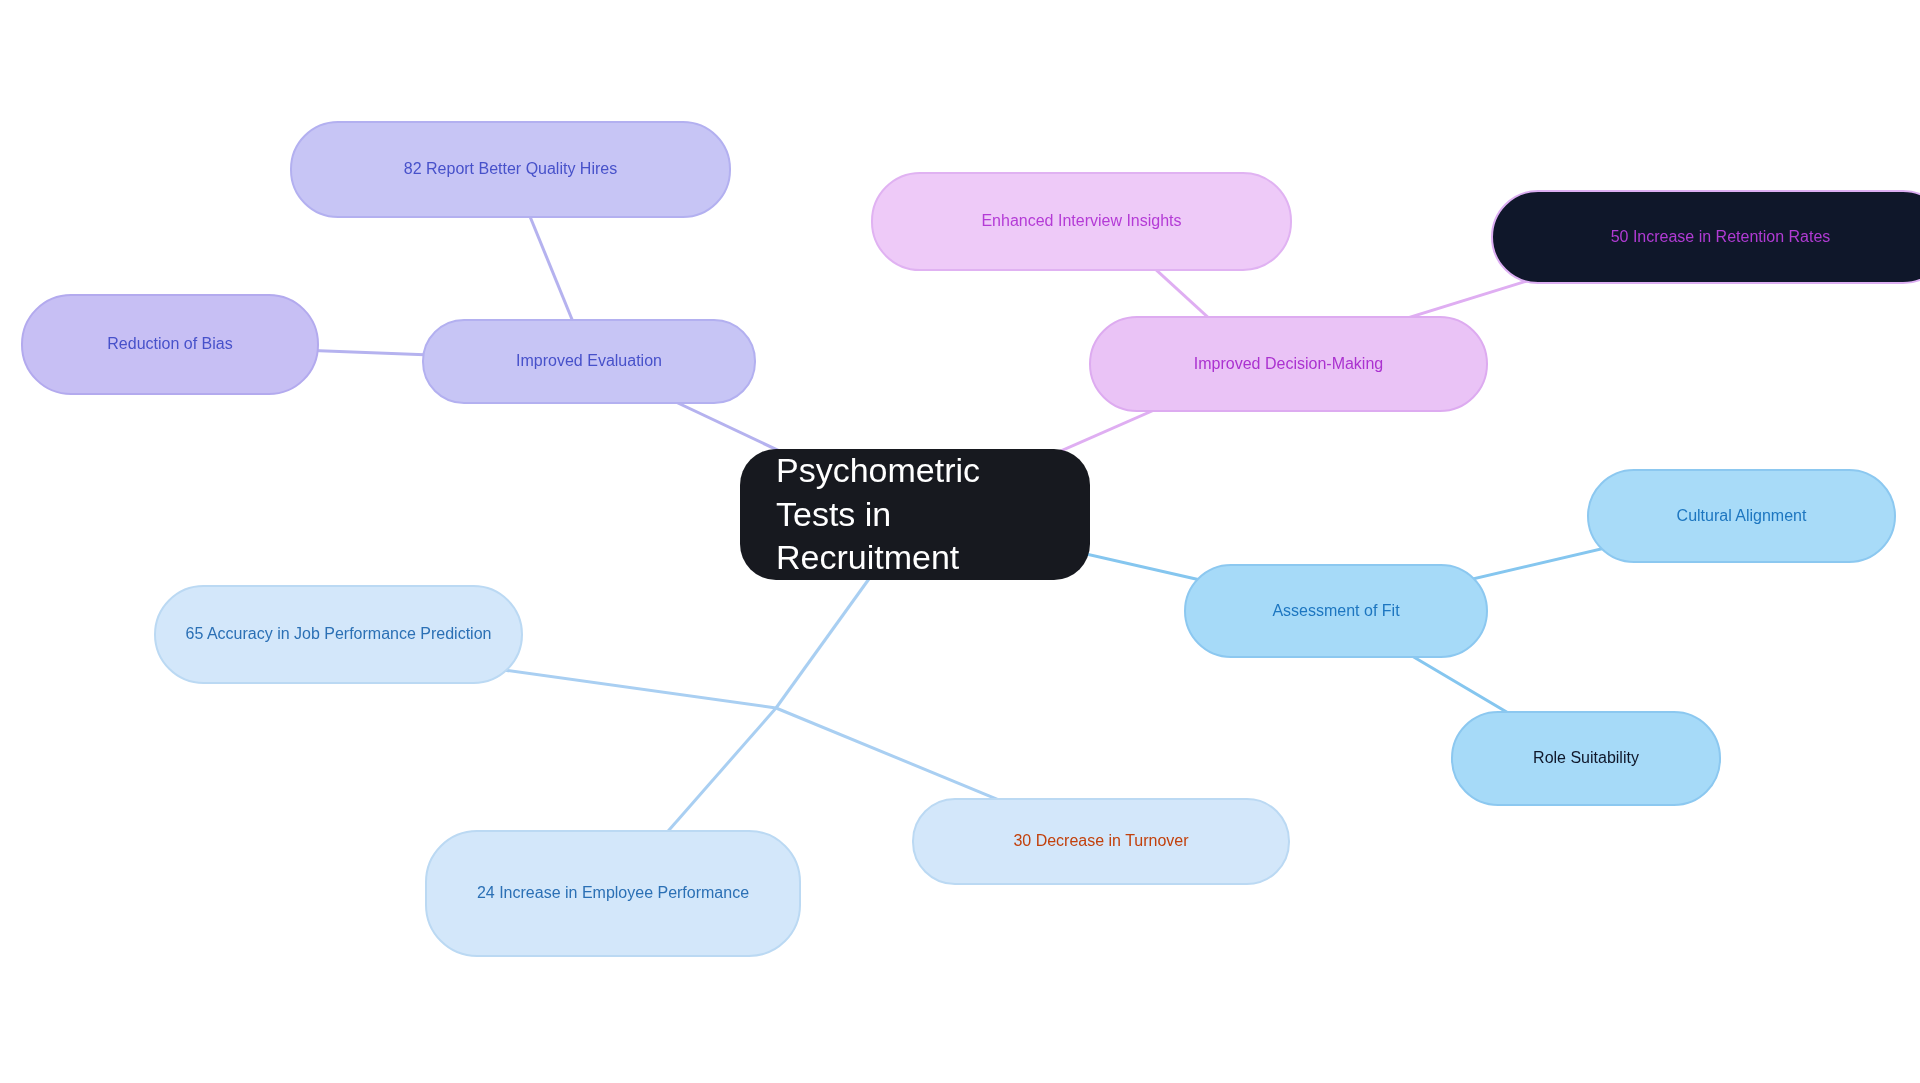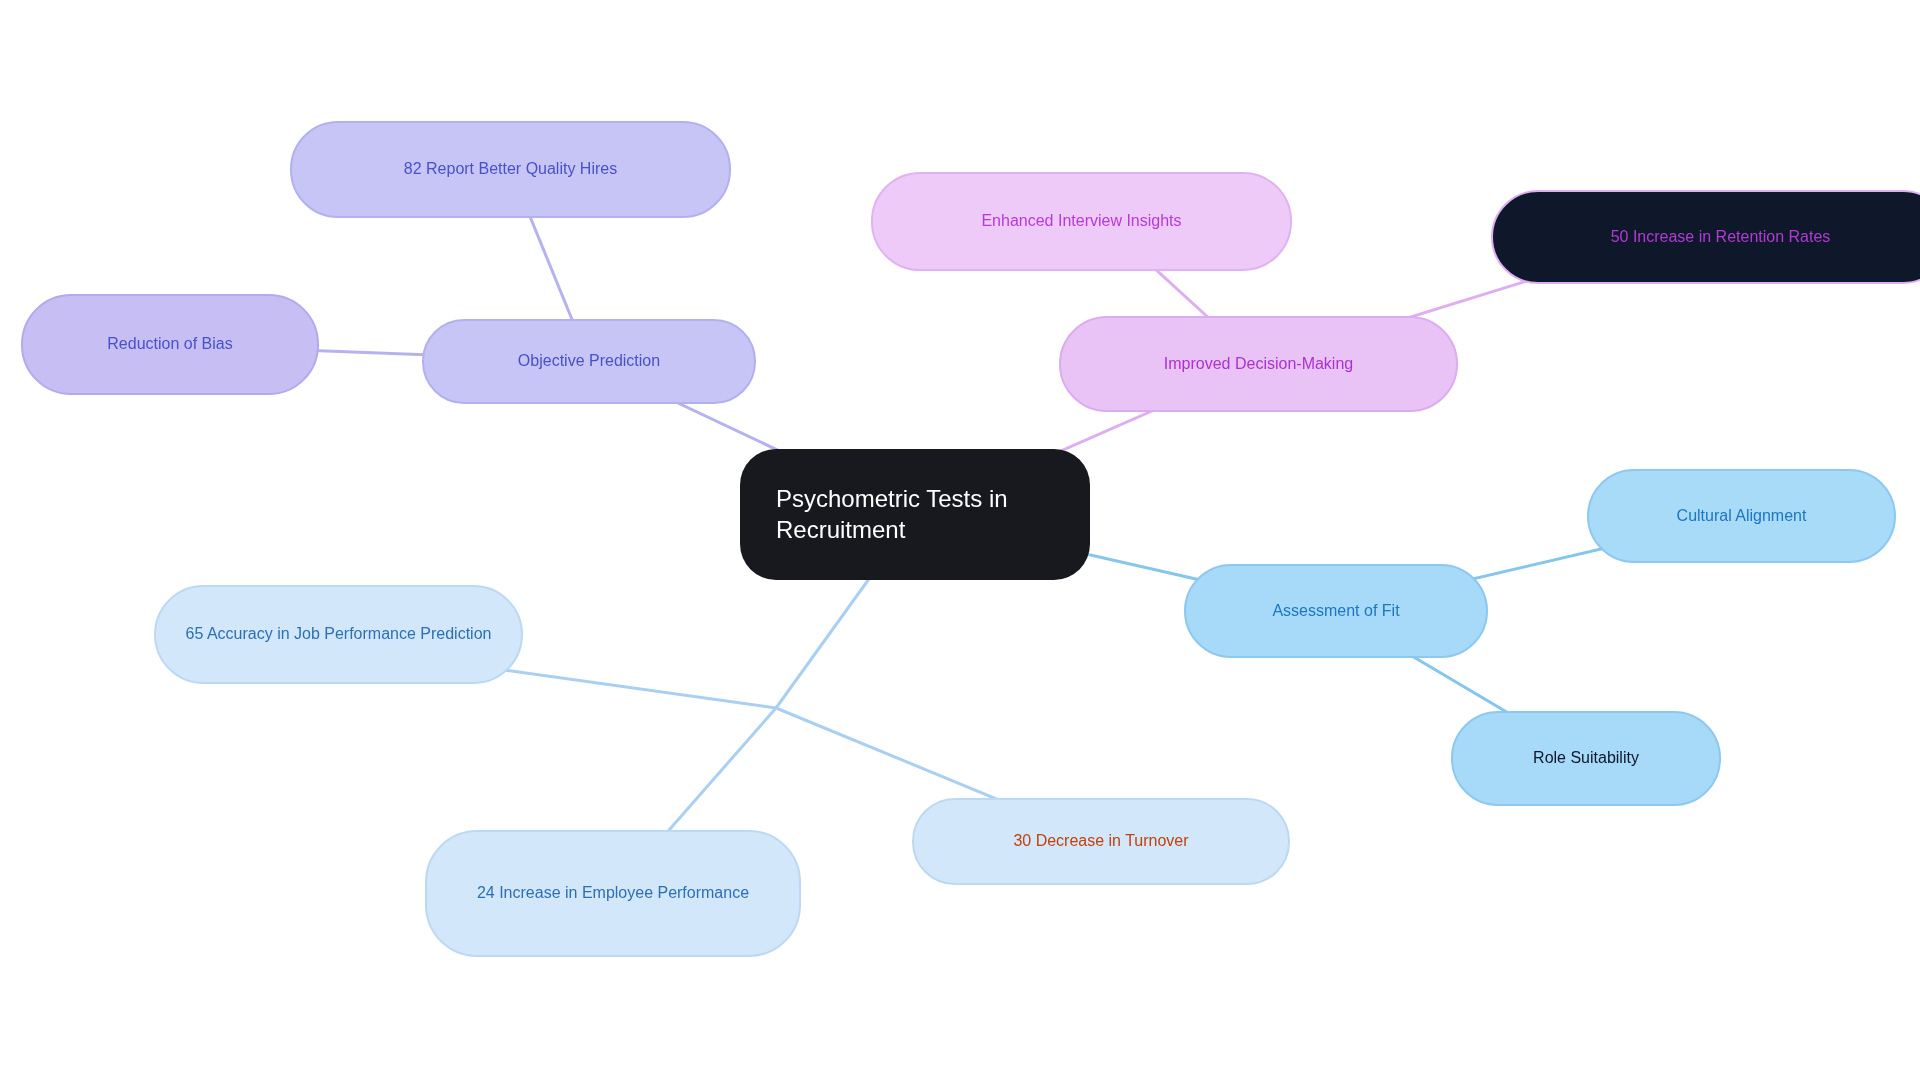"Objective Prediction" span { text: Objective Prediction -> Improved Evaluation }
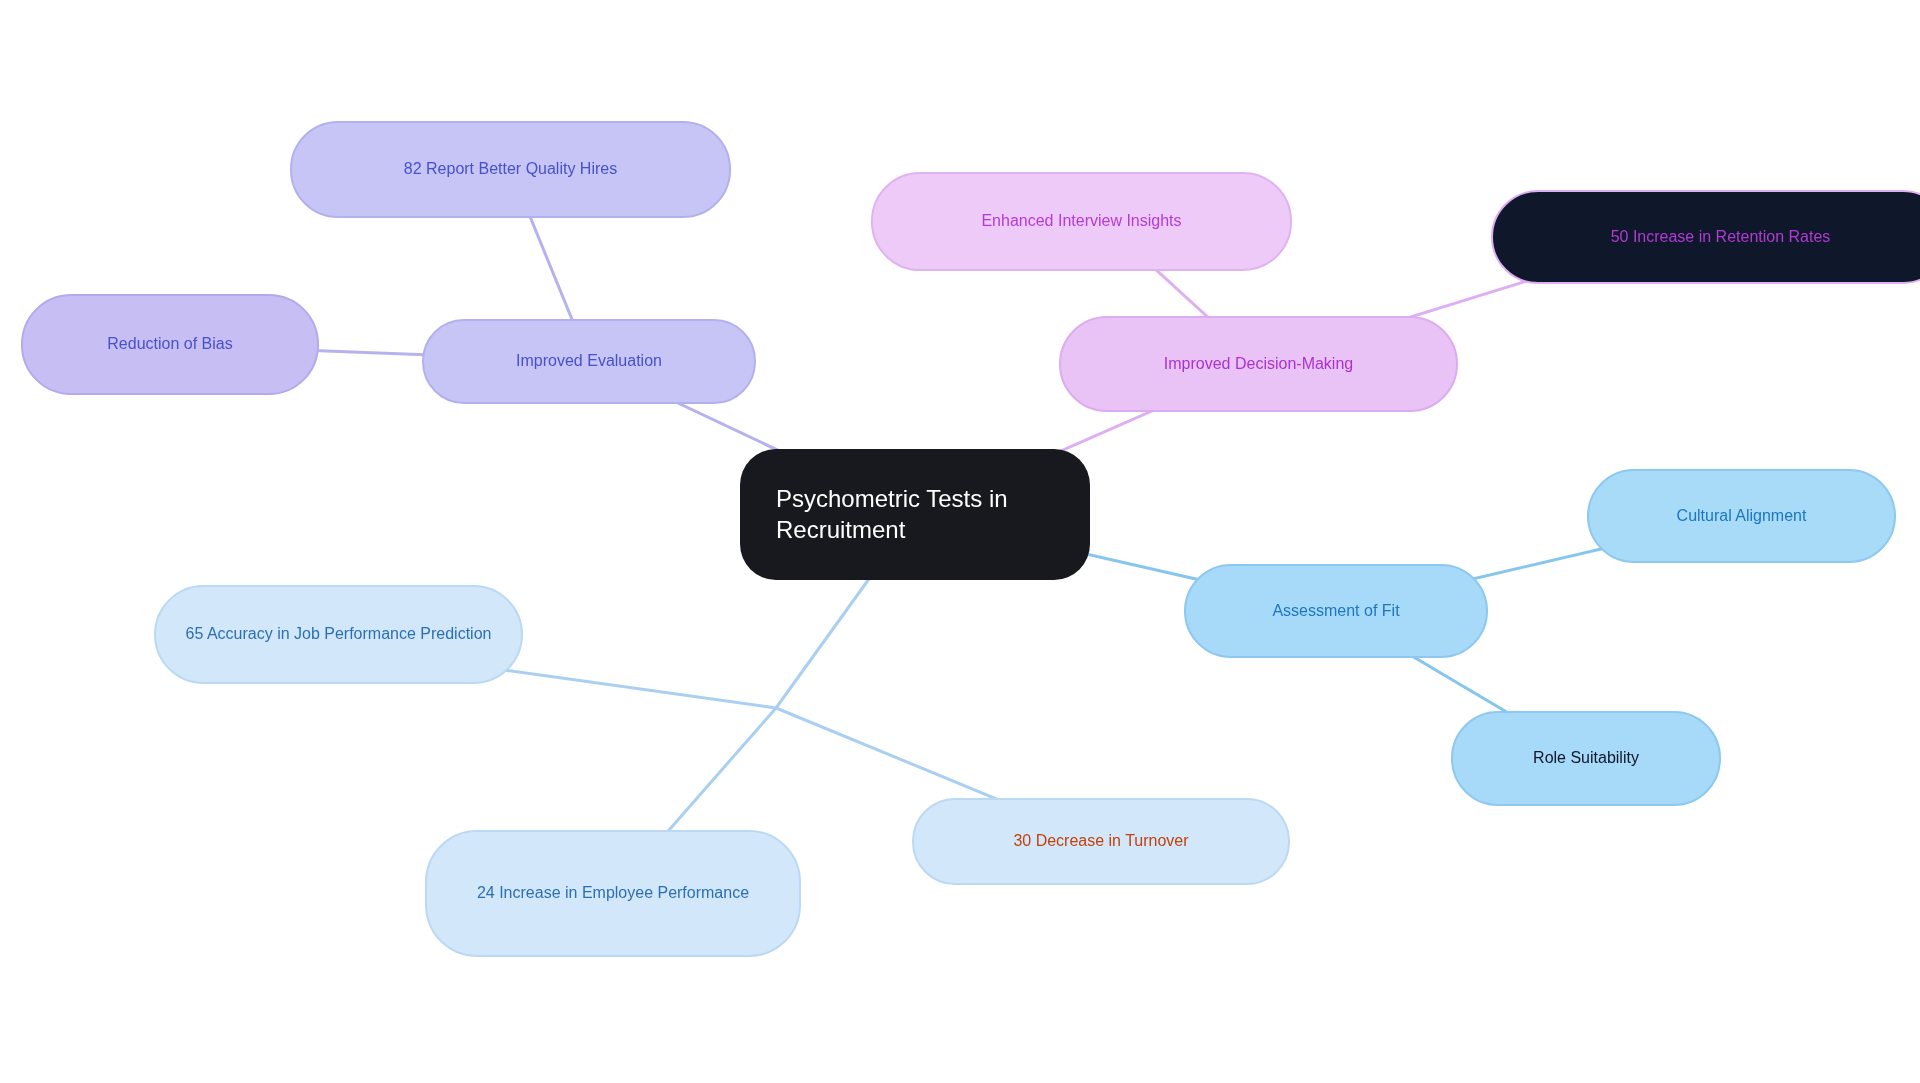"Improved Decision-Making" .n-idm { left: 1059px -> 1089px }
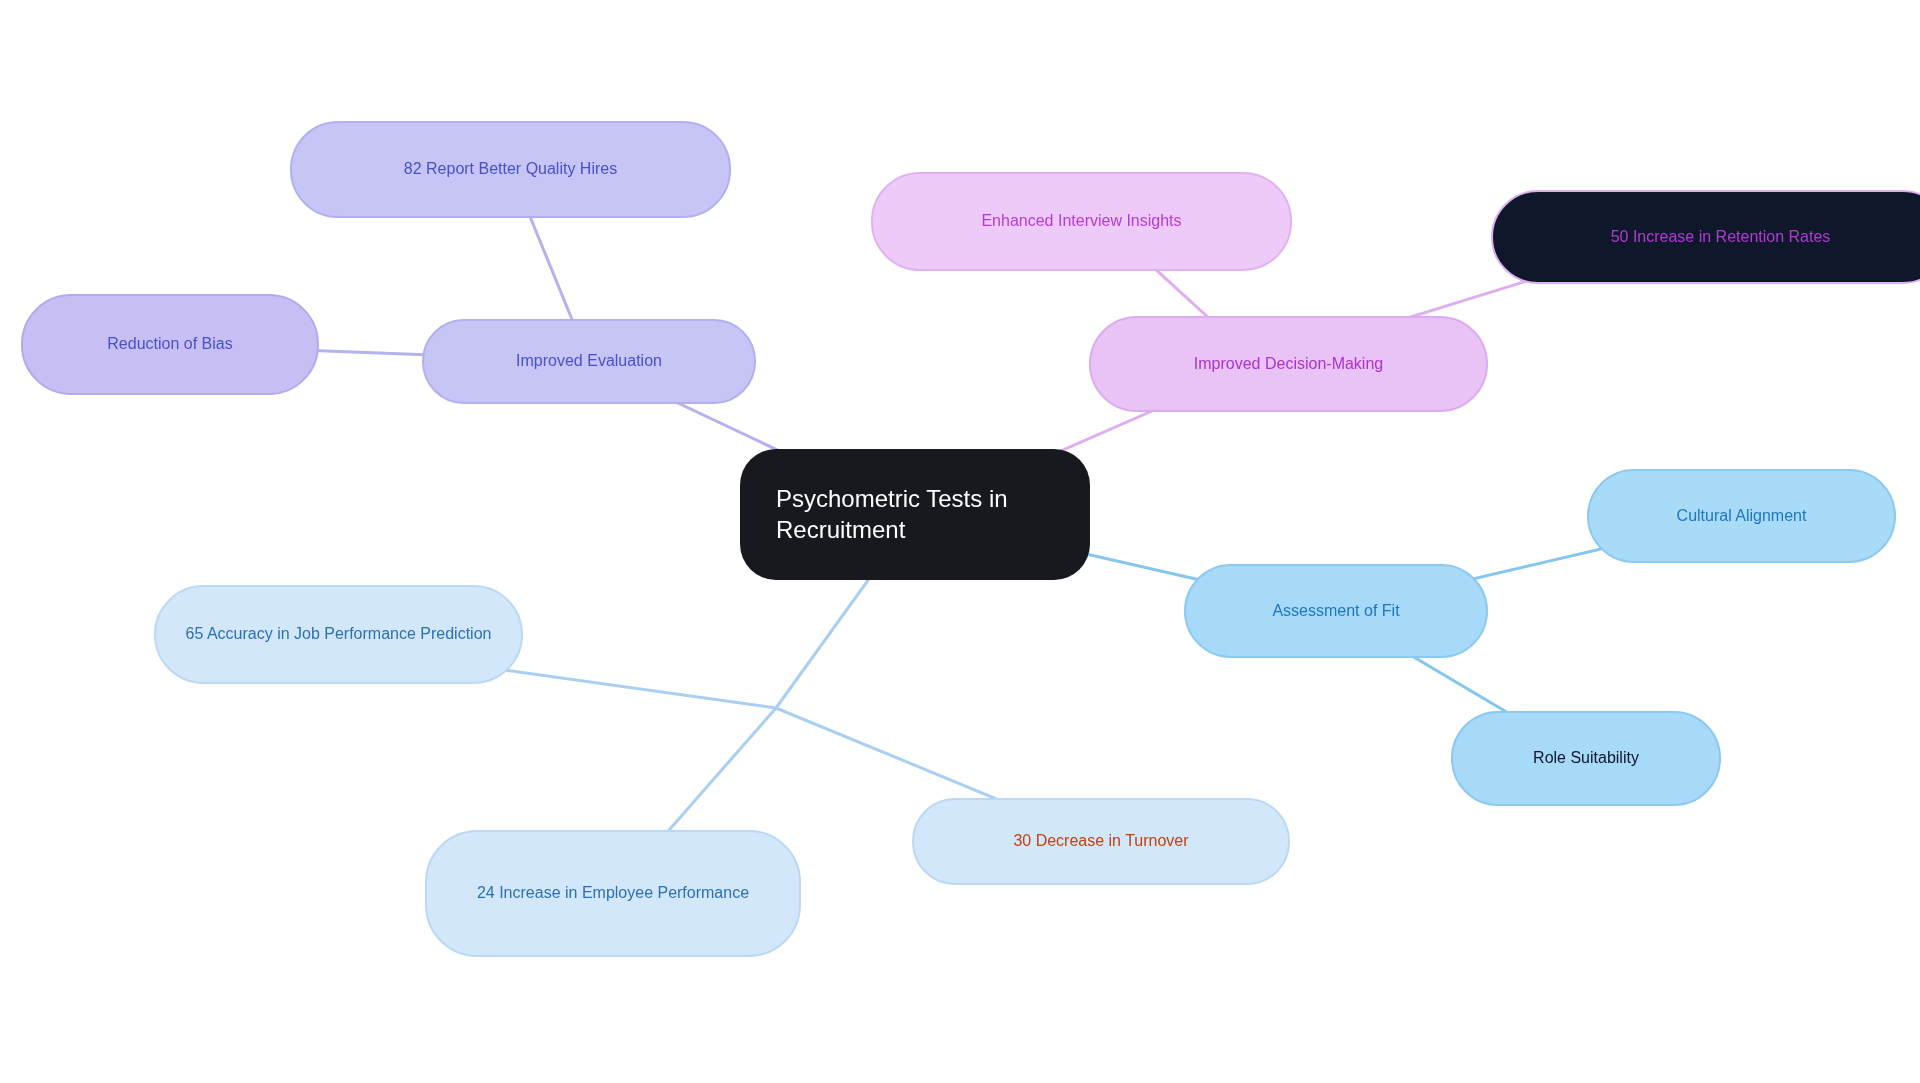"Psychometric Tests in Recruitment" .node-center { font-size: 24px -> 34px }
